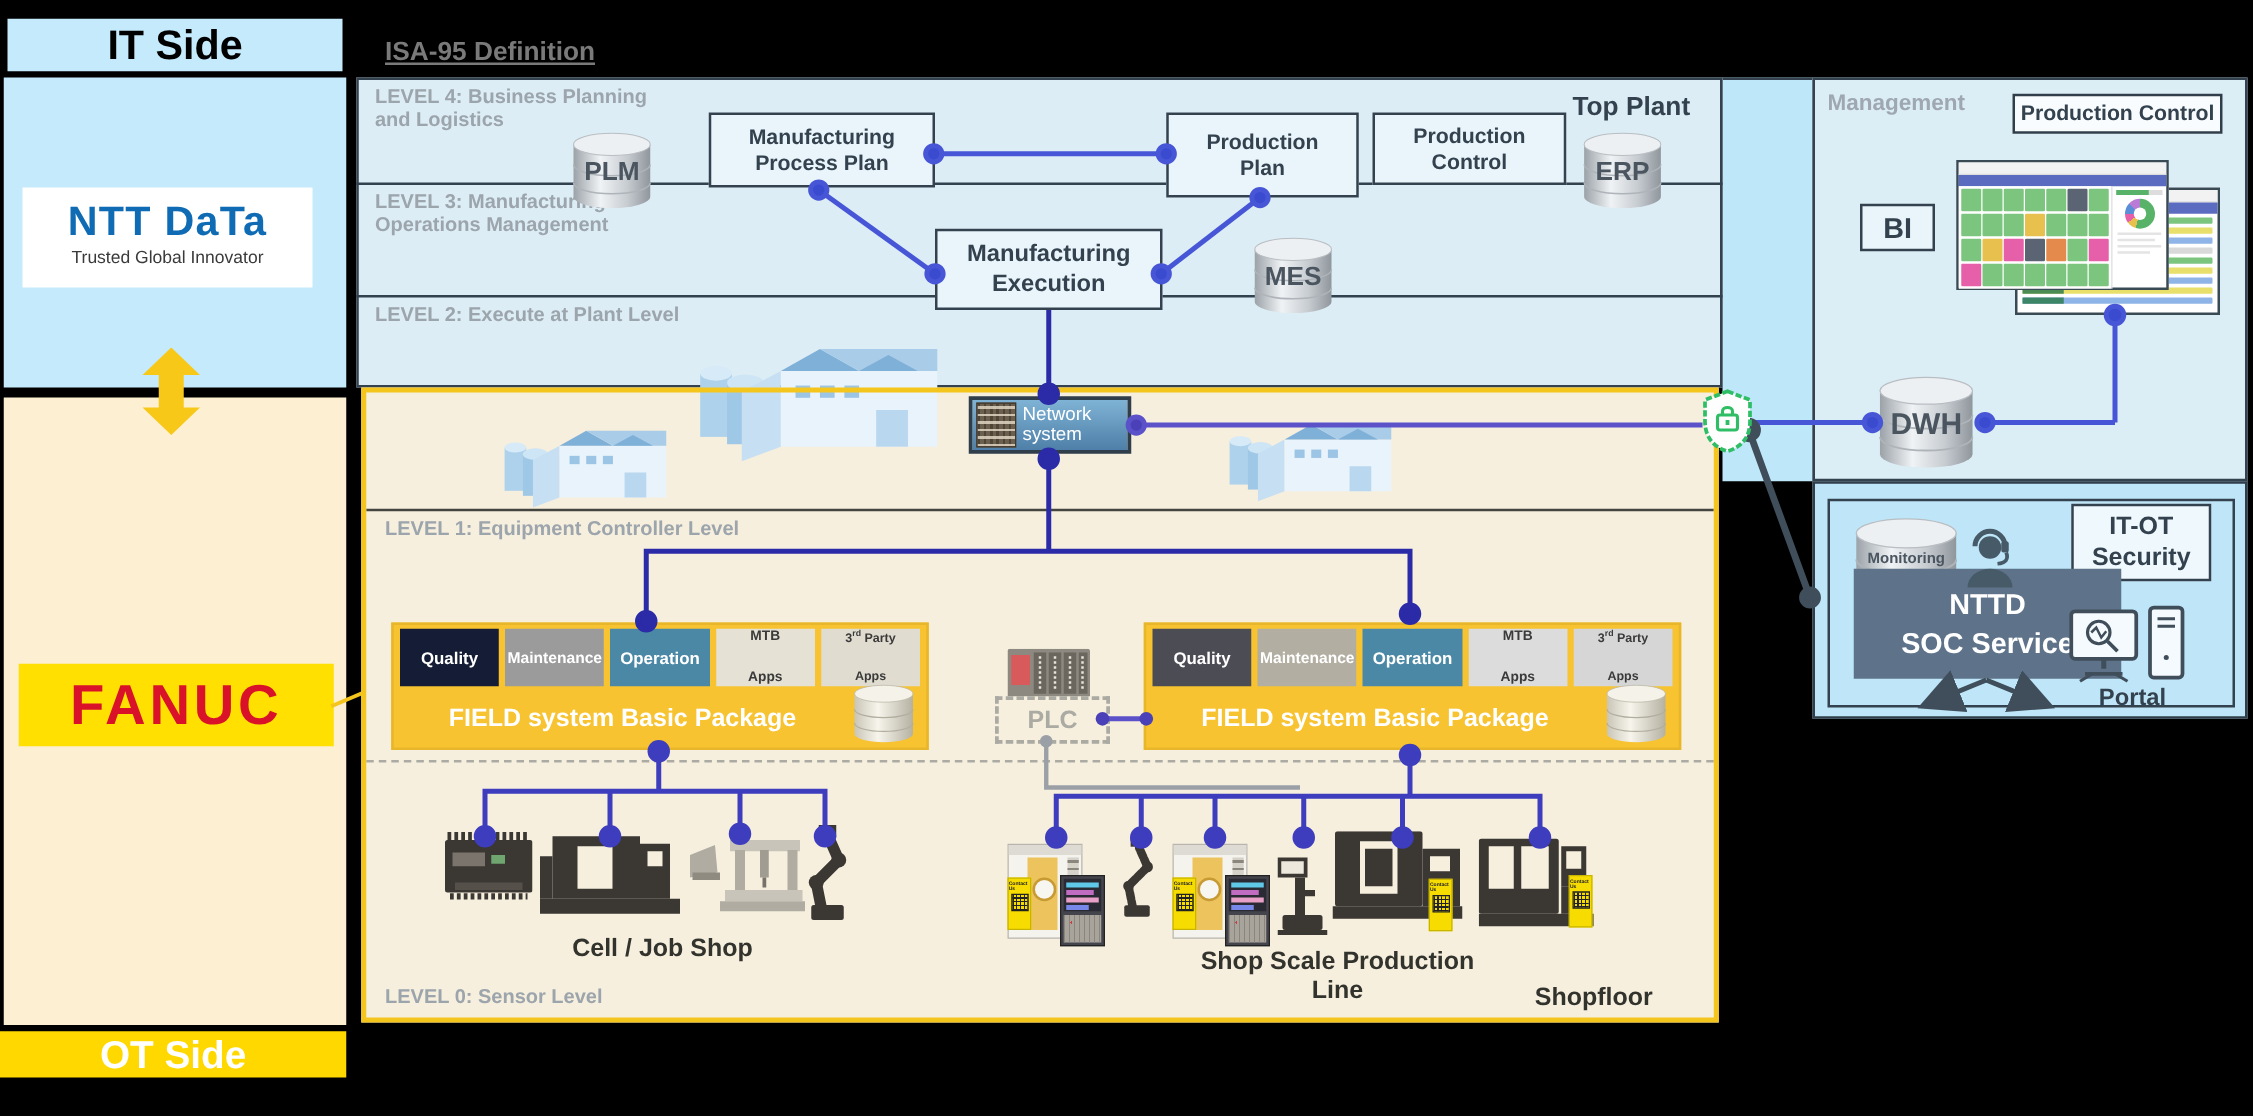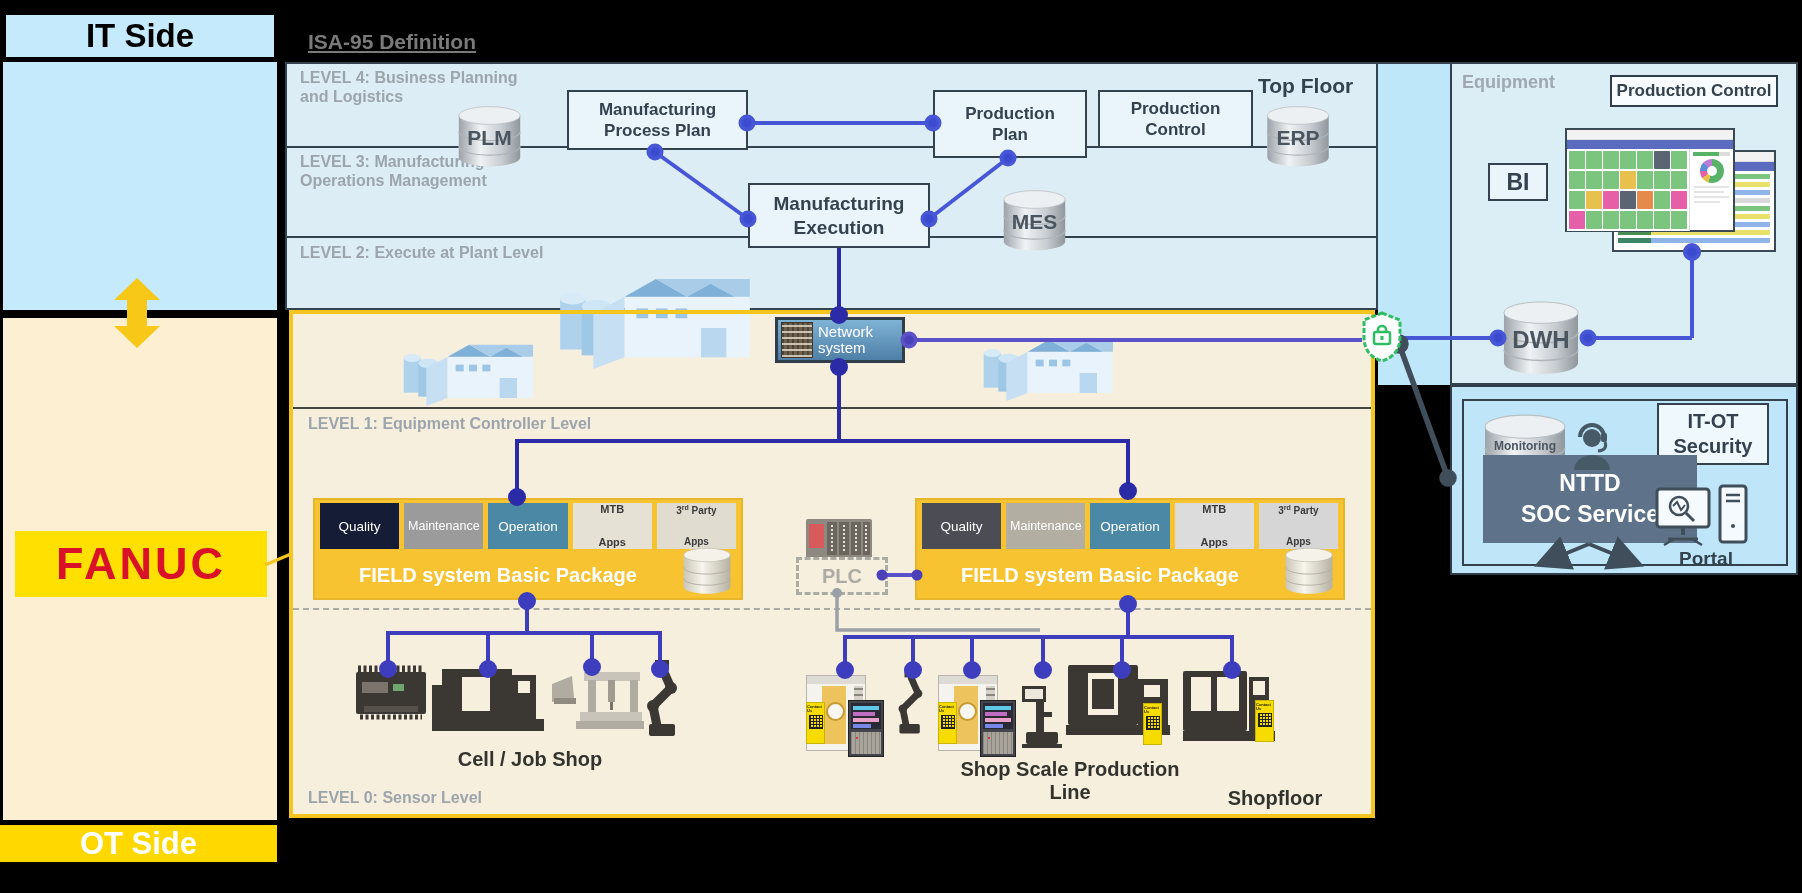"Top Floor" div.abs { text: Floor -> Plant }
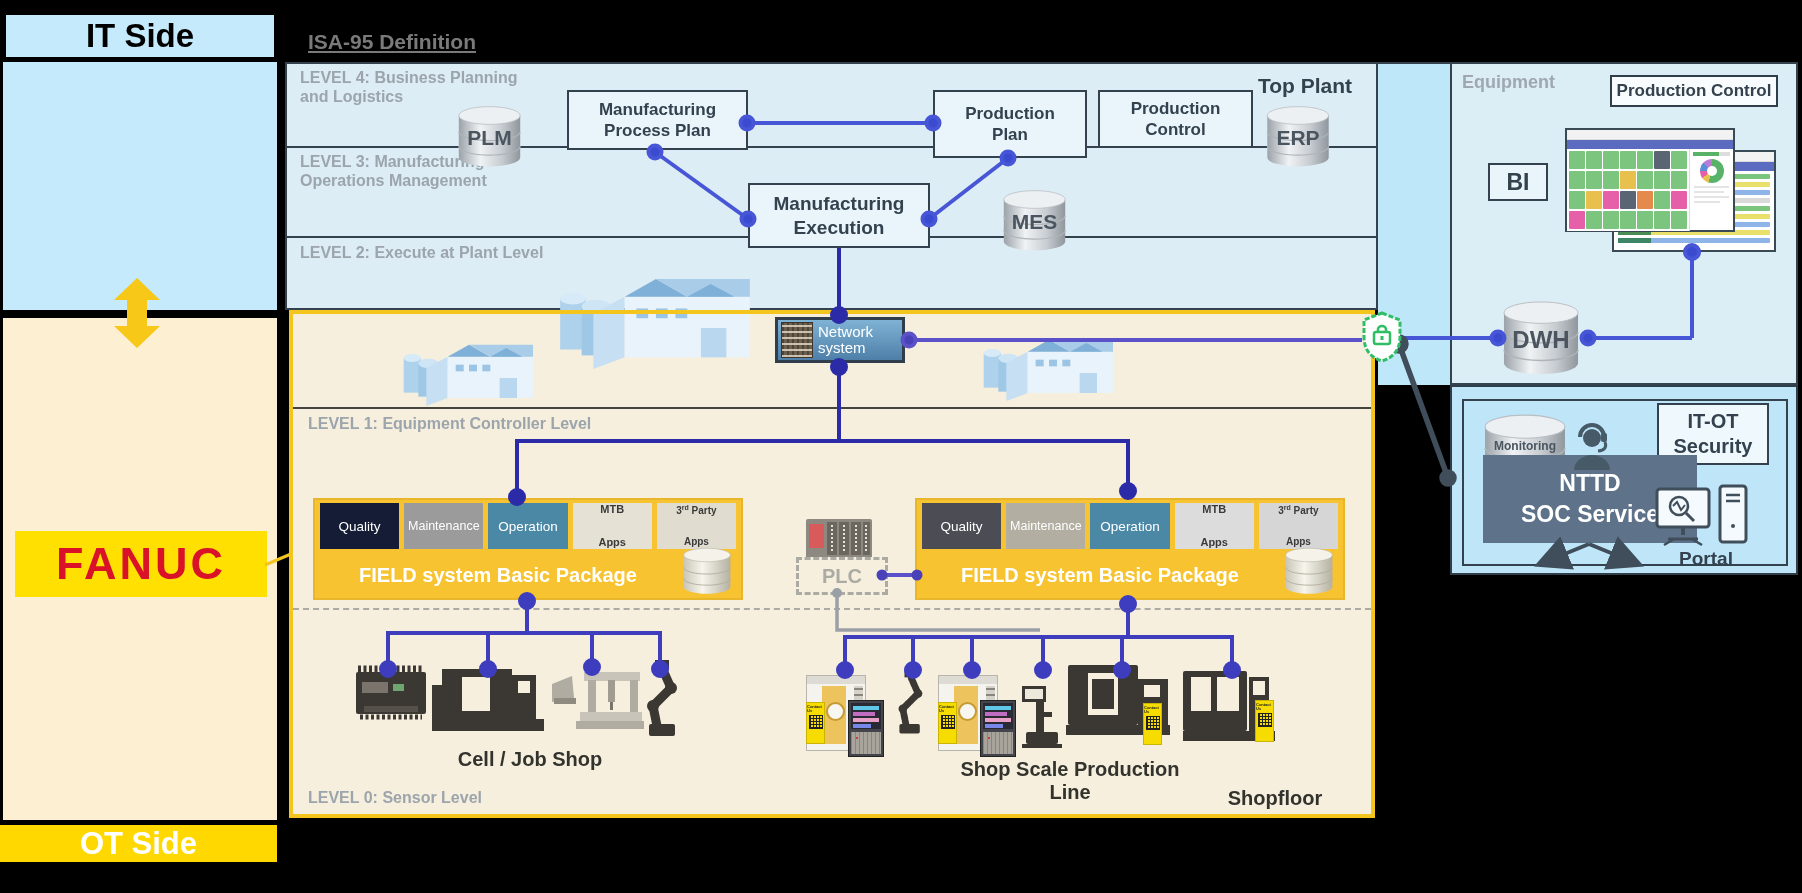"Equipment" div.abs { text: Equipment -> Management }
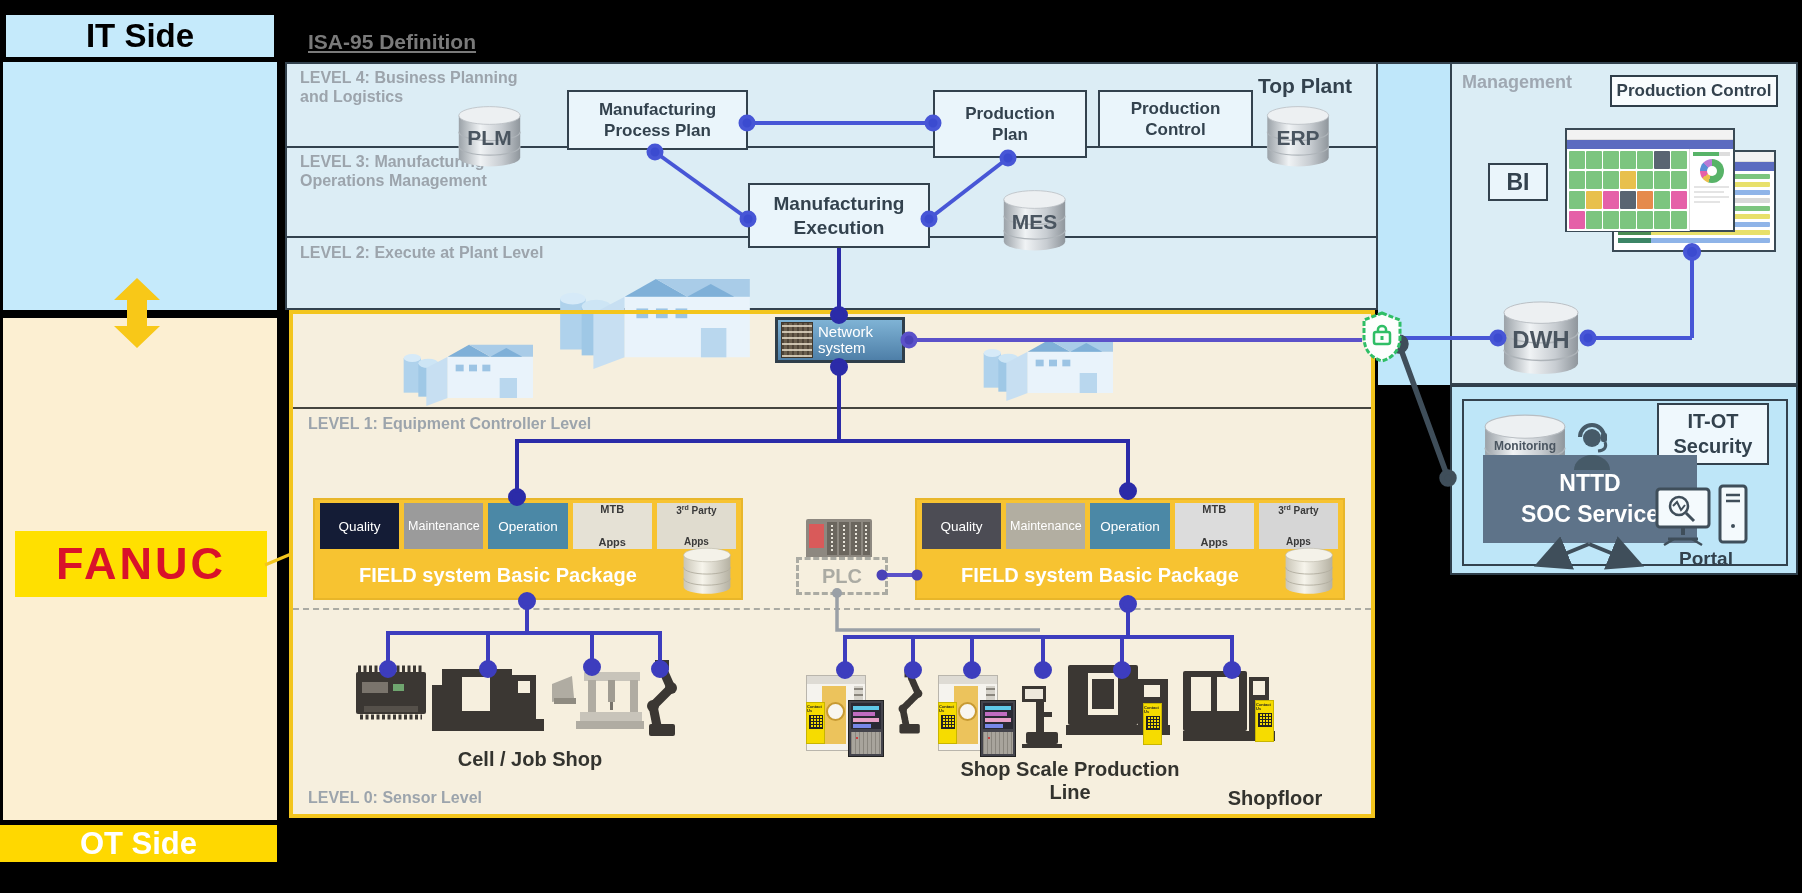"NTT DaTa" div.abs { html: none -> <div> <div>NTT DaTa</div> <div>Trusted Global Innovator</div> </div> }
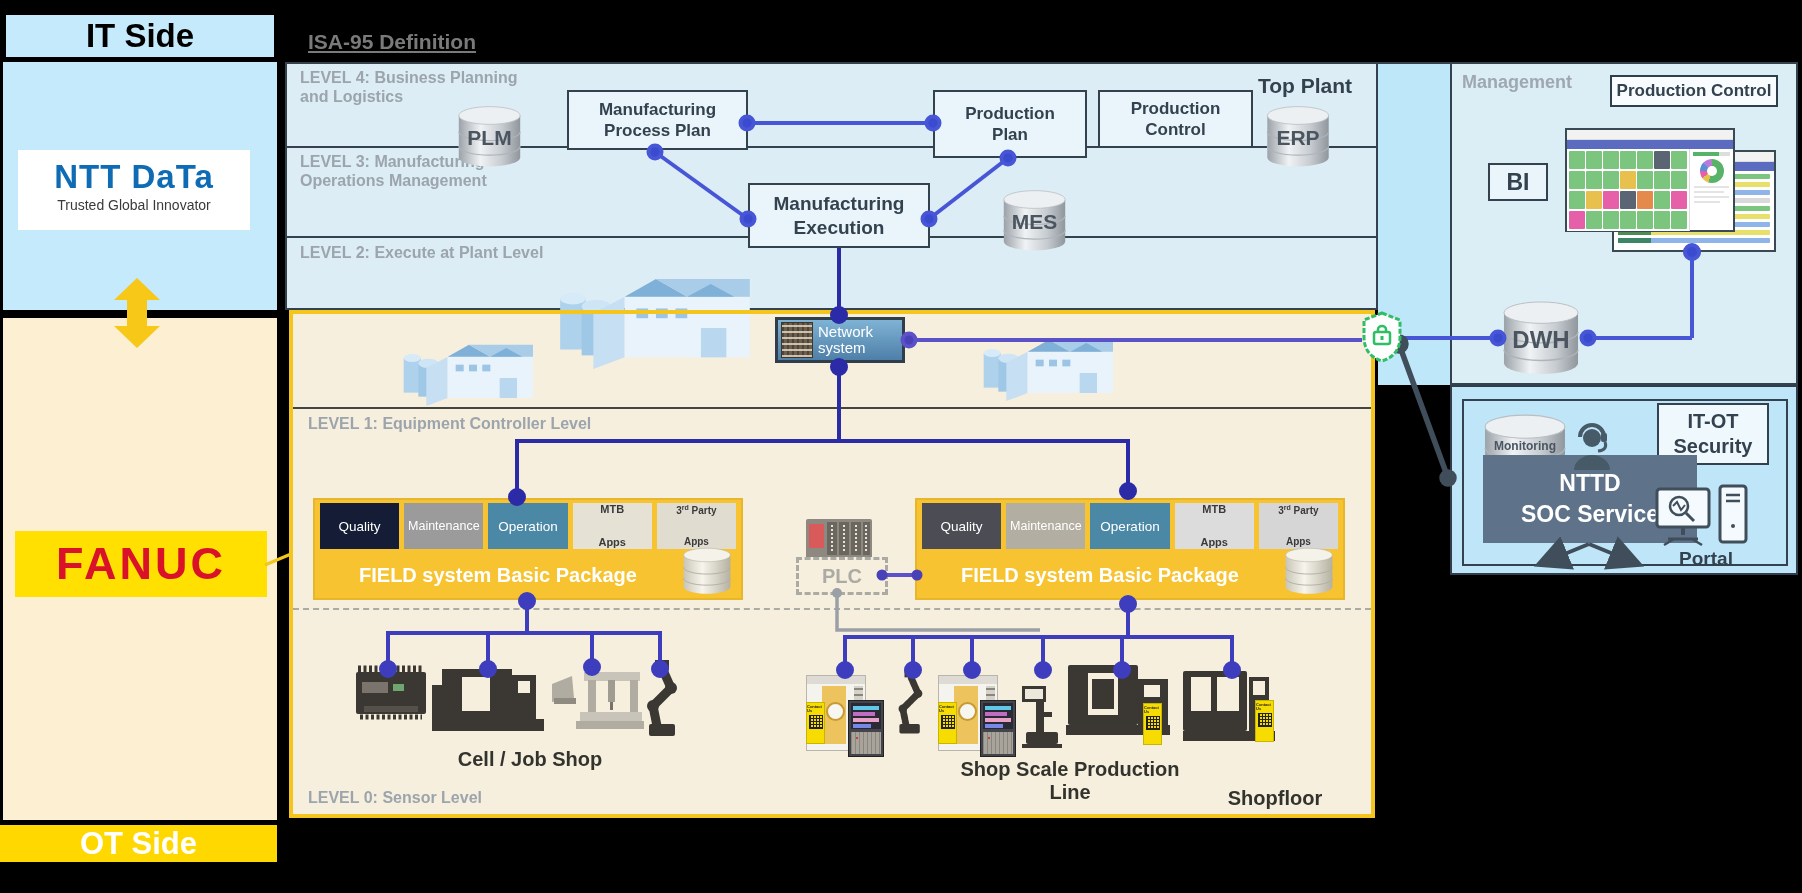"Quality" .tile { font-weight: normal -> bold }
